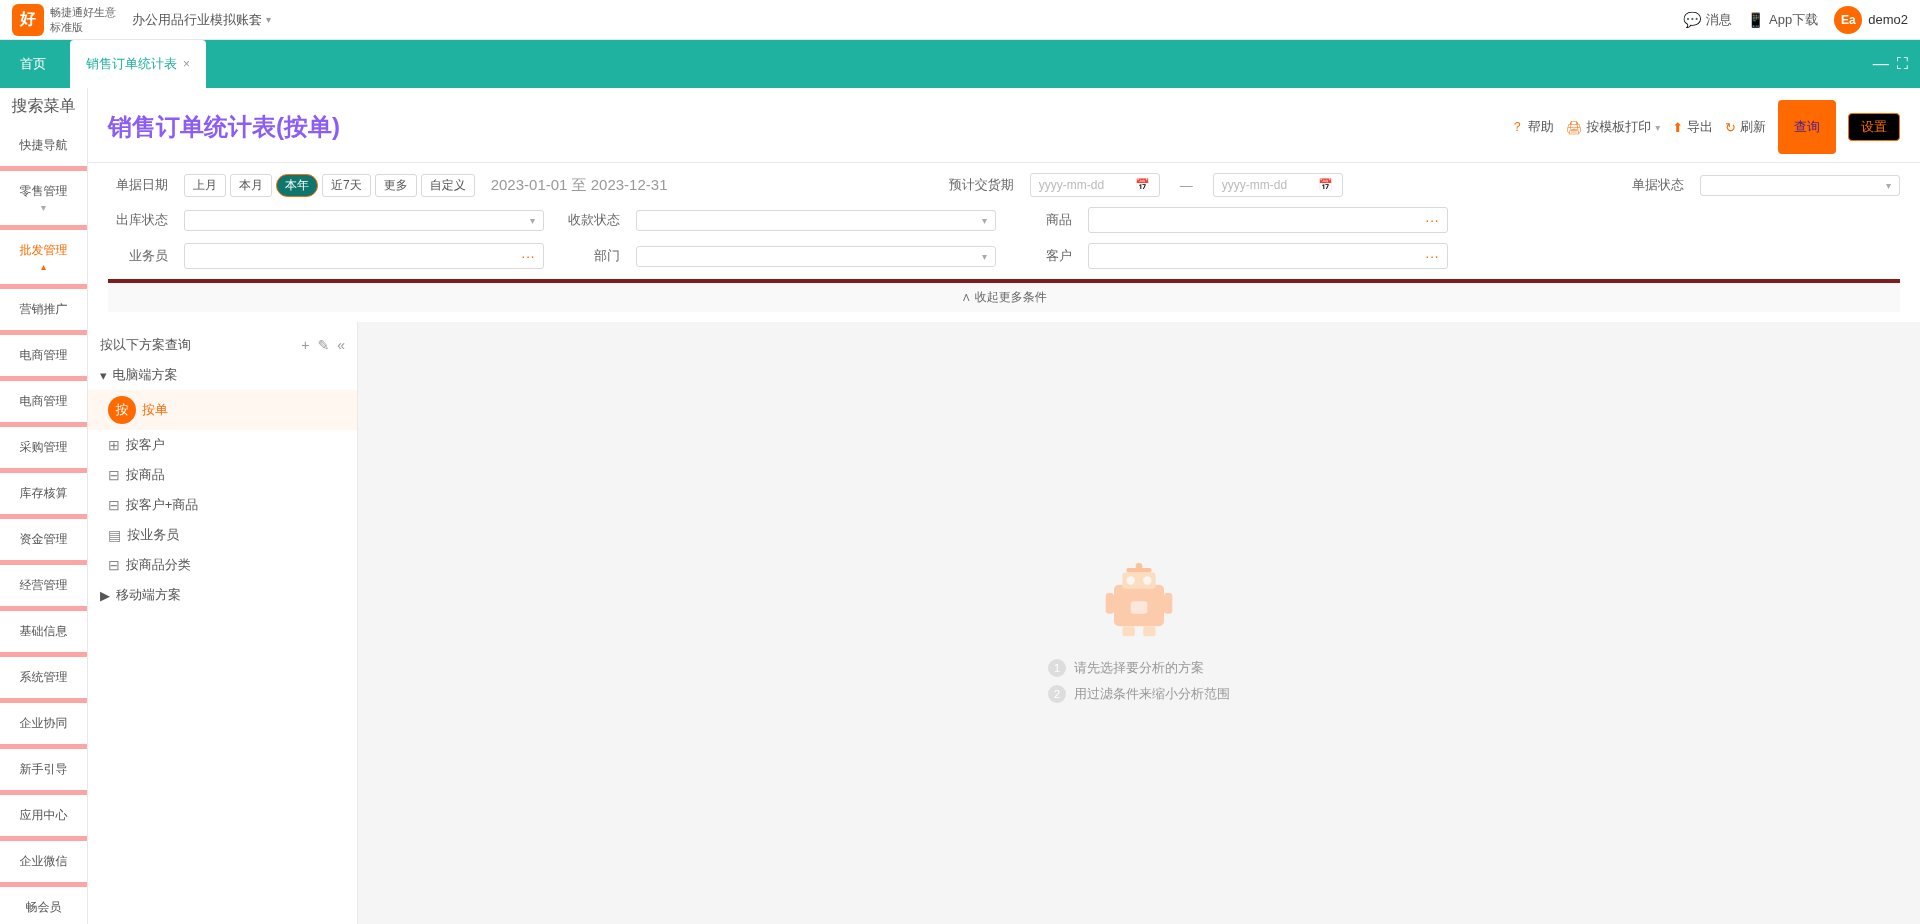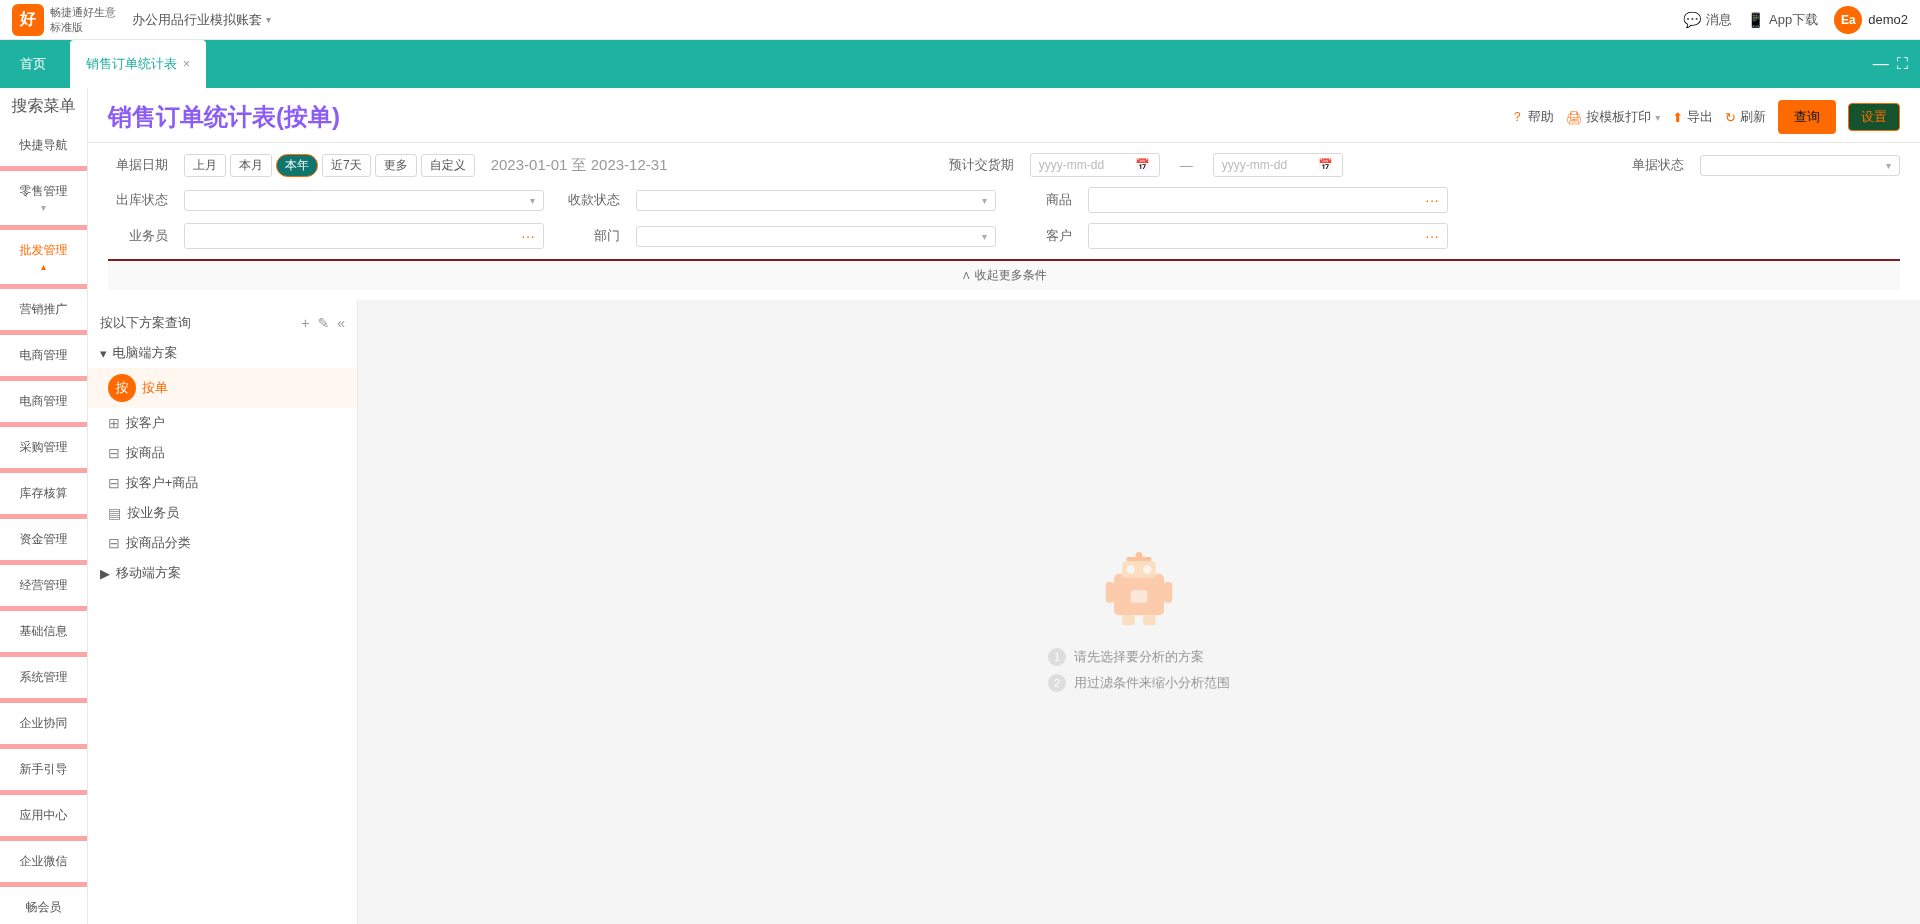"查询" .btn-primary { color: #0f172a -> #4c1d95; padding: 8px 16px -> 18px 16px }
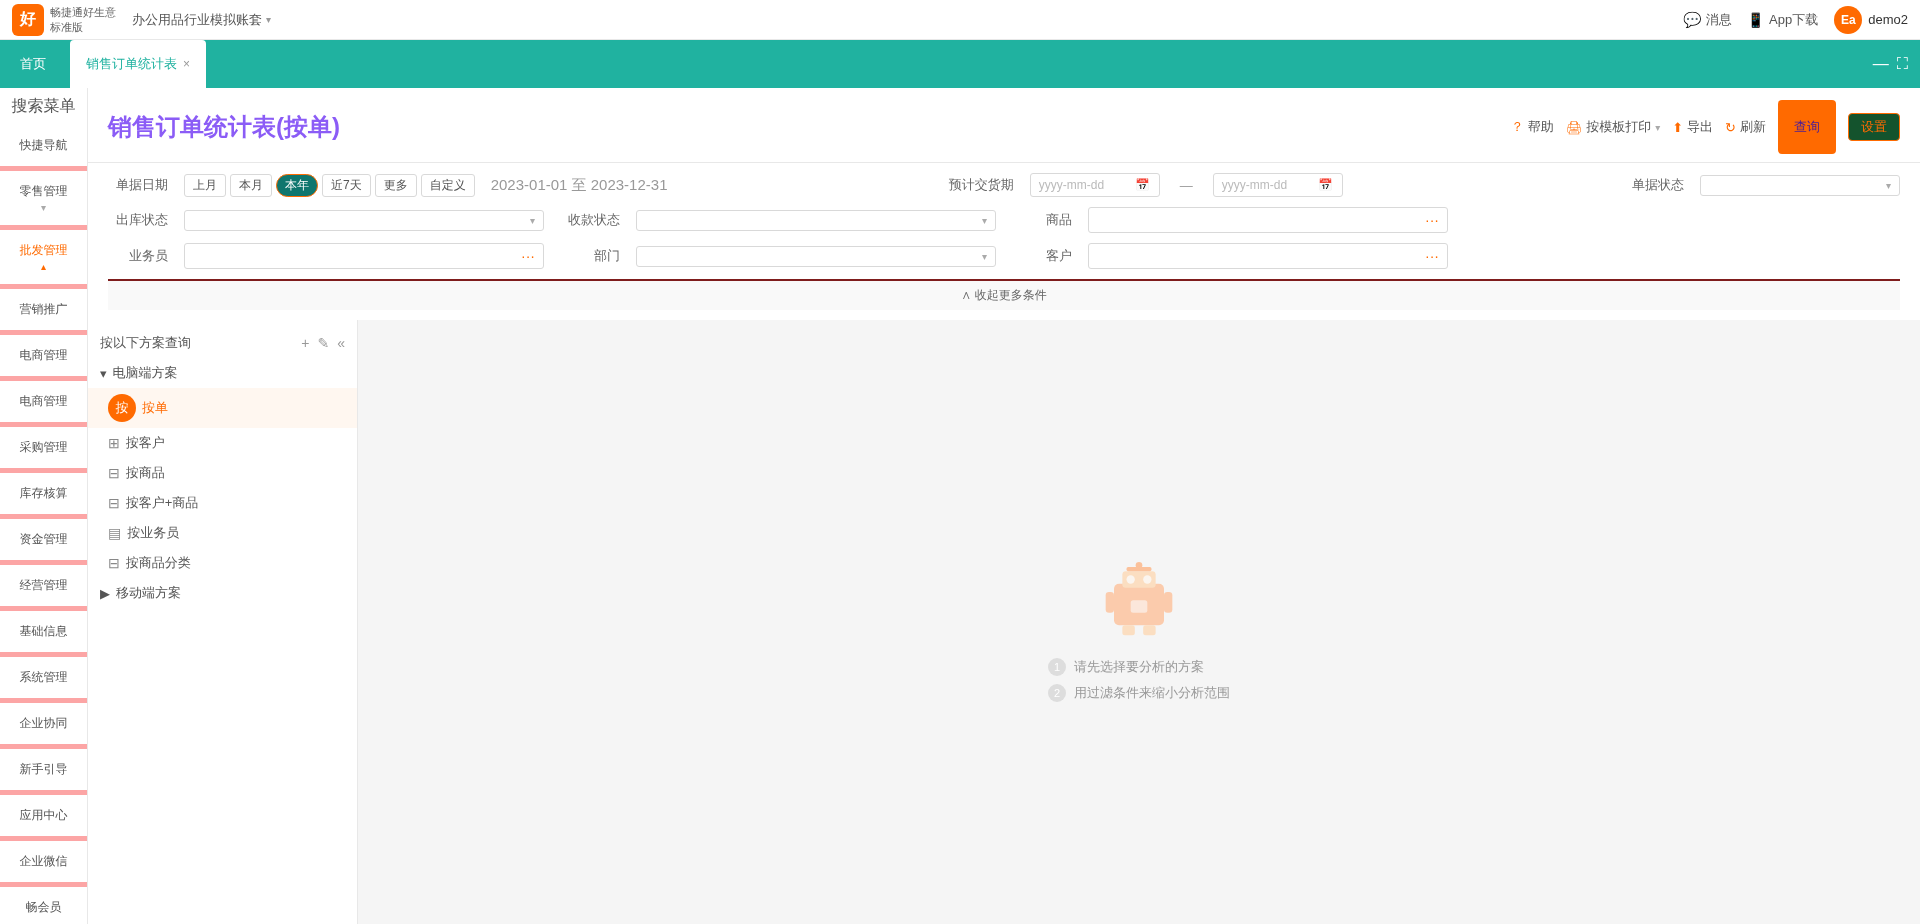"设置" .btn-setting { background: #14532d -> #000000 }
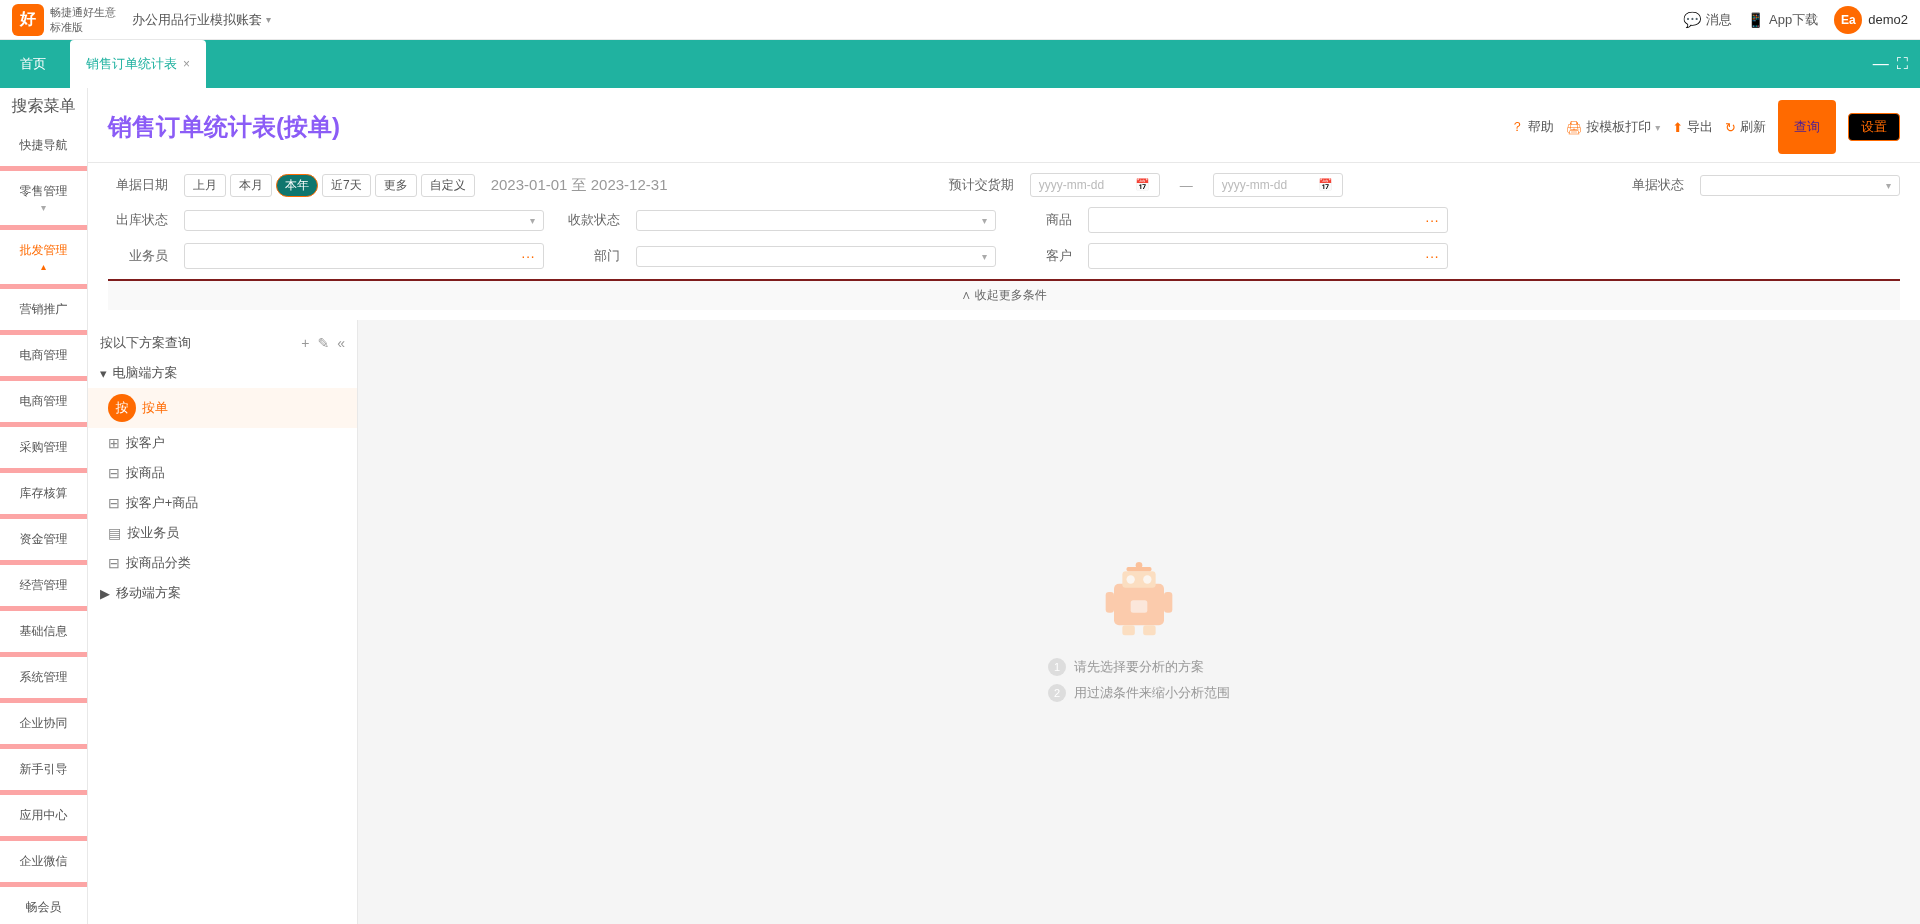"∧ 收起更多条件" .collapse-bar { border-top: 2px solid #7f1d1d -> 4px solid #7f1d1d }
